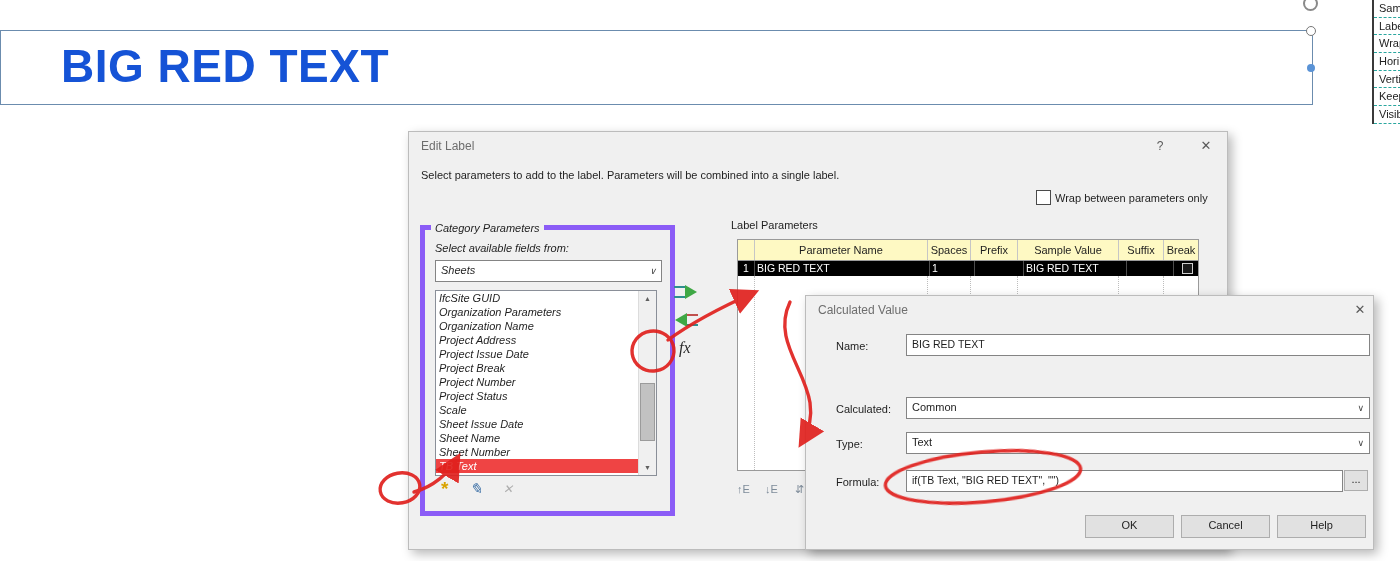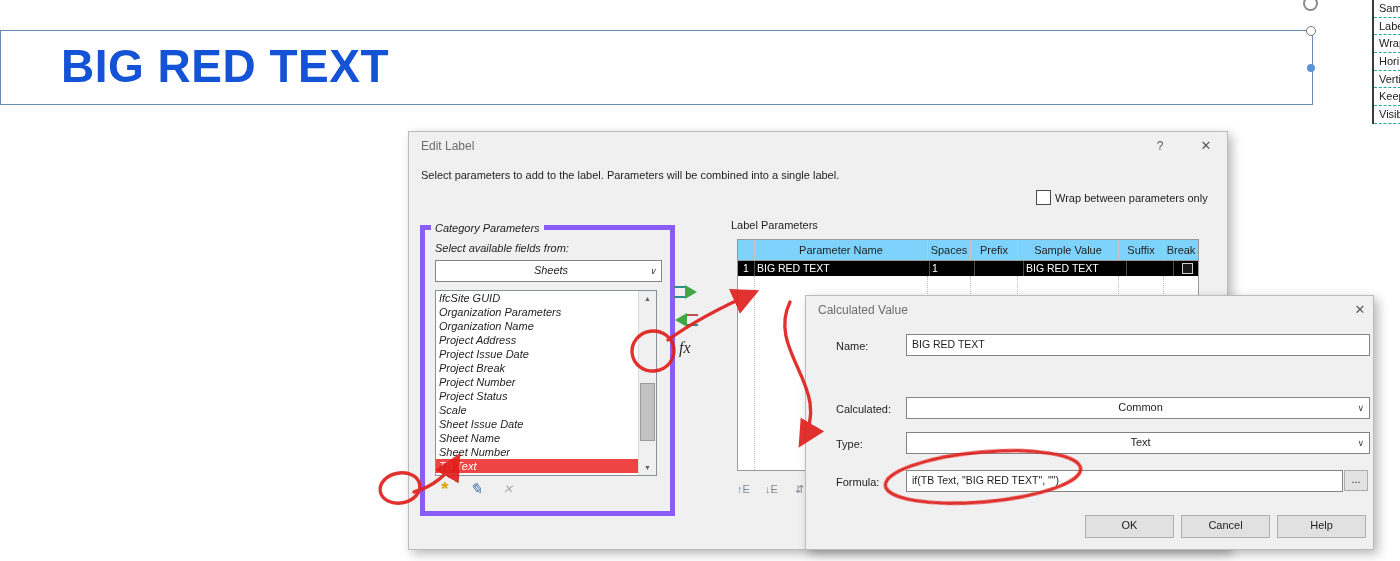"Parameter Name" .thead { background: #7dd3fc -> #fef9c3 }
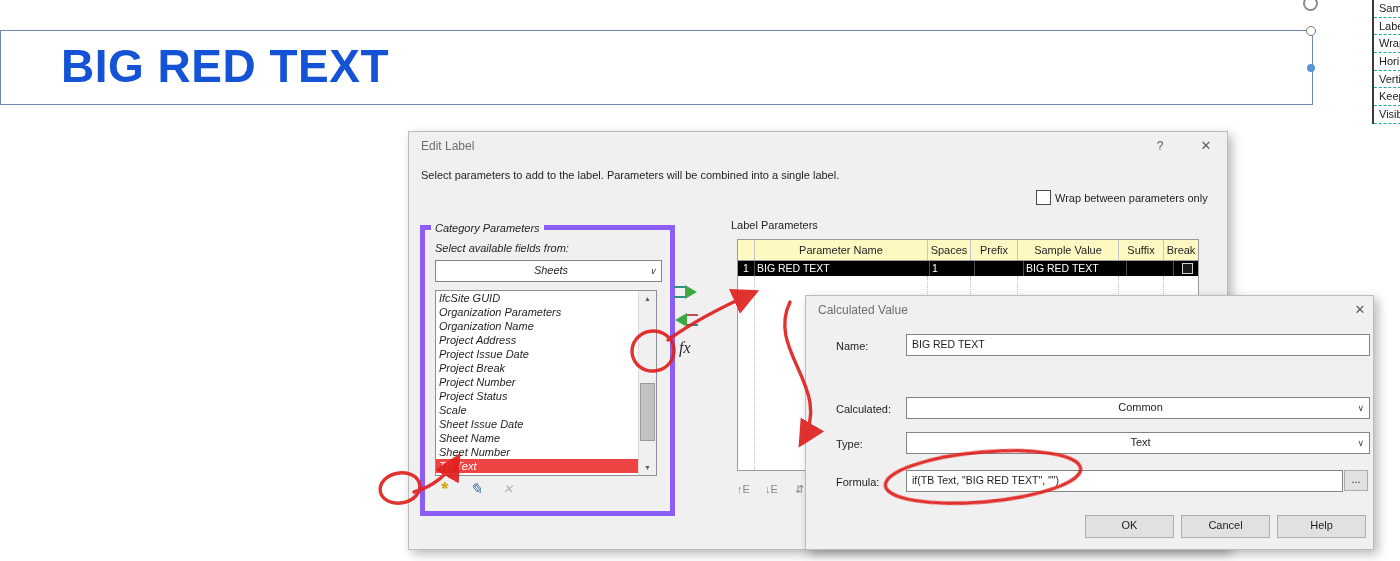"Sheets" .combo { text-align: center -> none }
